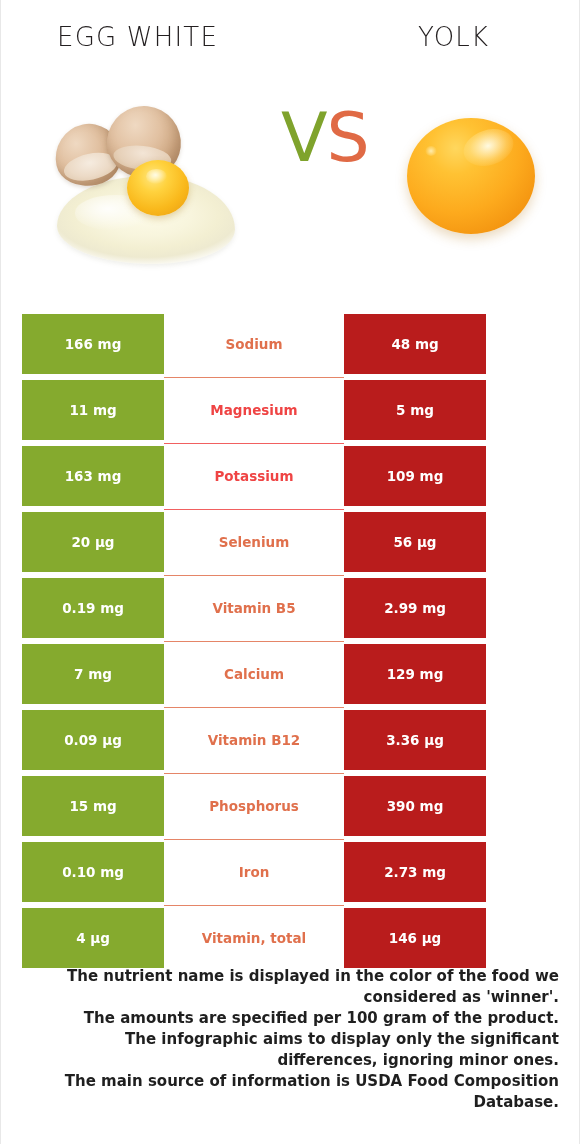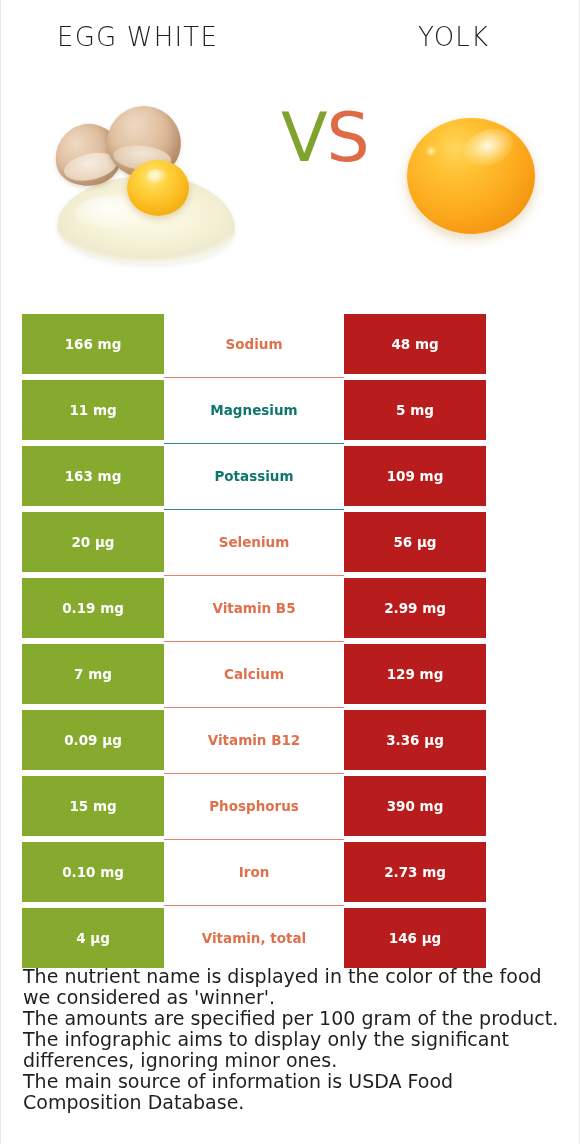"Magnesium" .win-green { color: #0f766e -> #ef4444 }
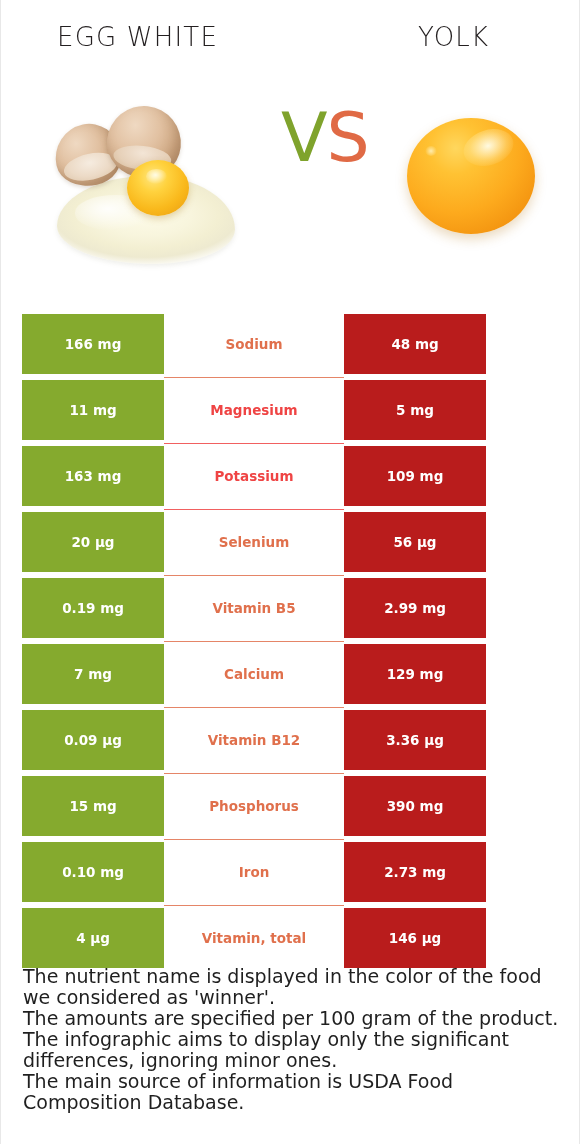"The nutrient name is displayed" .footer { font-size: 19px -> 15px; font-weight: none -> bold; text-align: left -> right }
